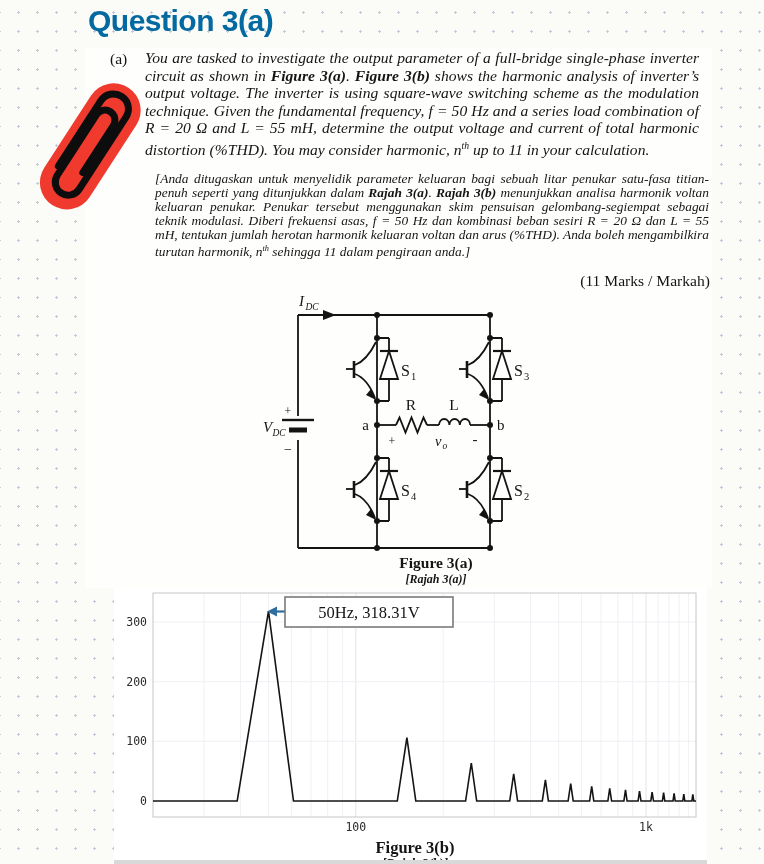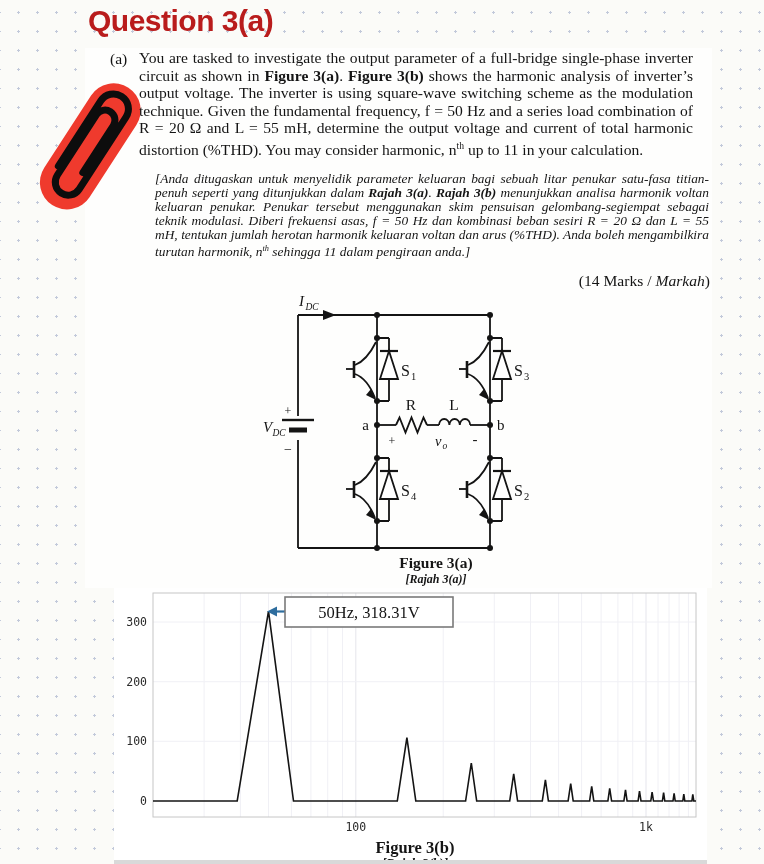"Question 3(a)" h1.title { color: #b91c1c -> #0369a1 }
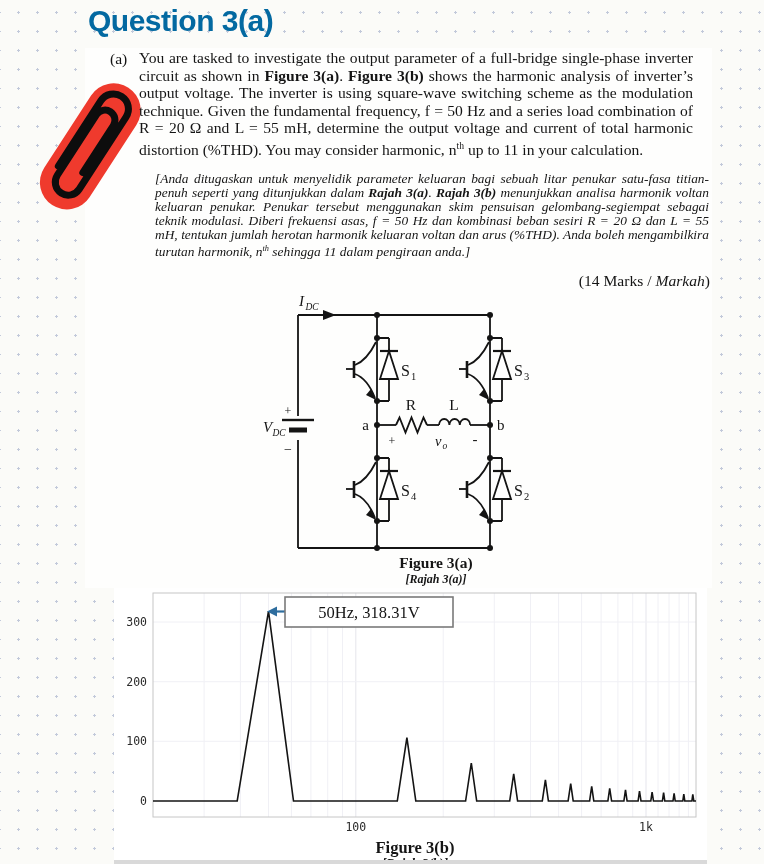"You are tasked to investigate" .english { font-style: none -> italic; left: 139px -> 145px }
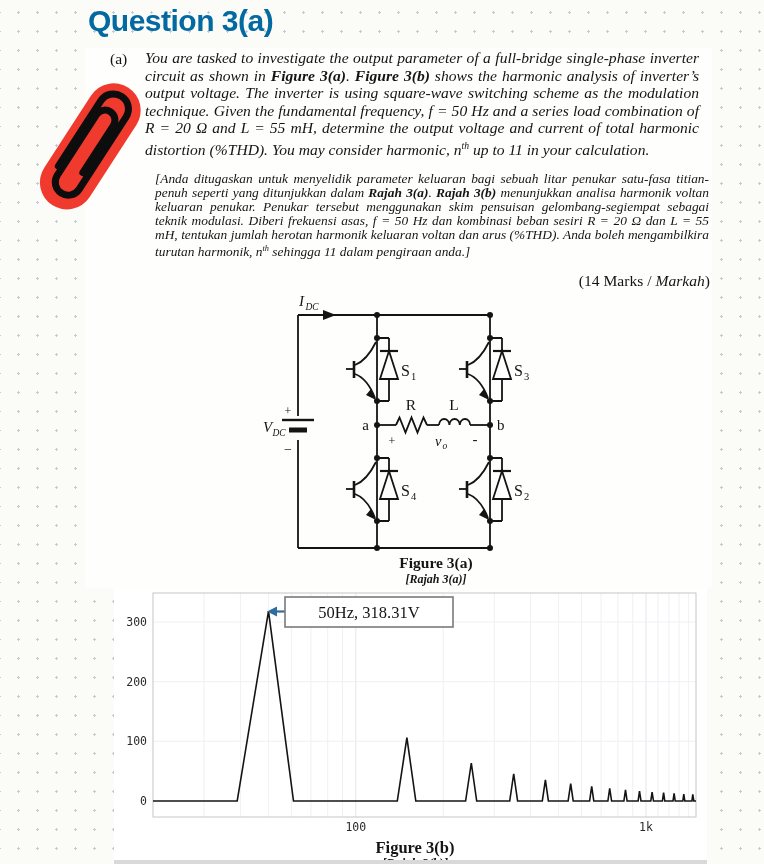"(14 Marks /" span { text: 14 -> 11 }
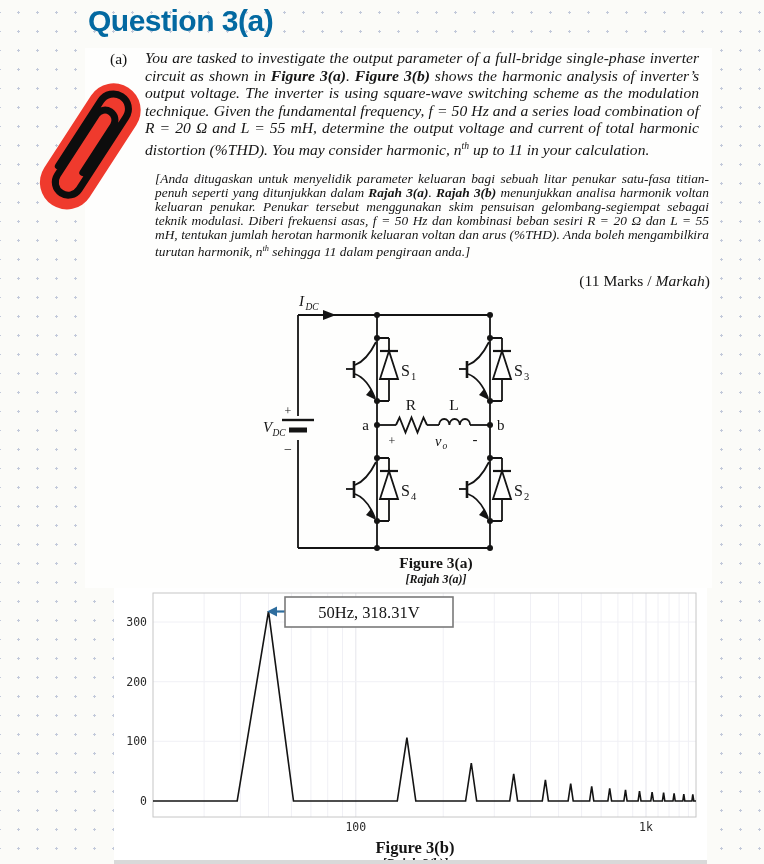"Markah" .i { font-style: italic -> none }
